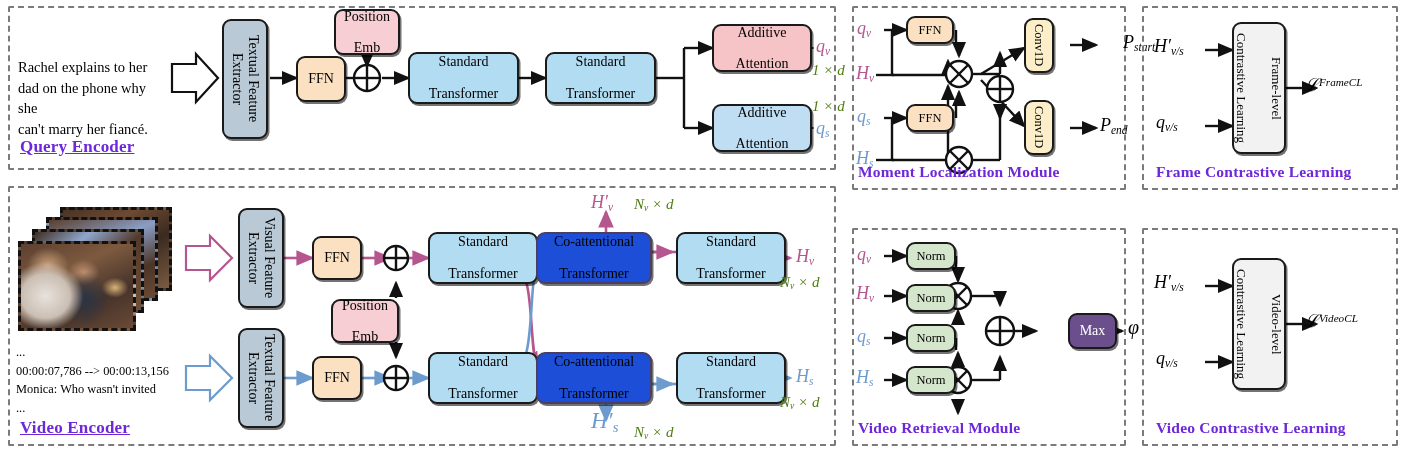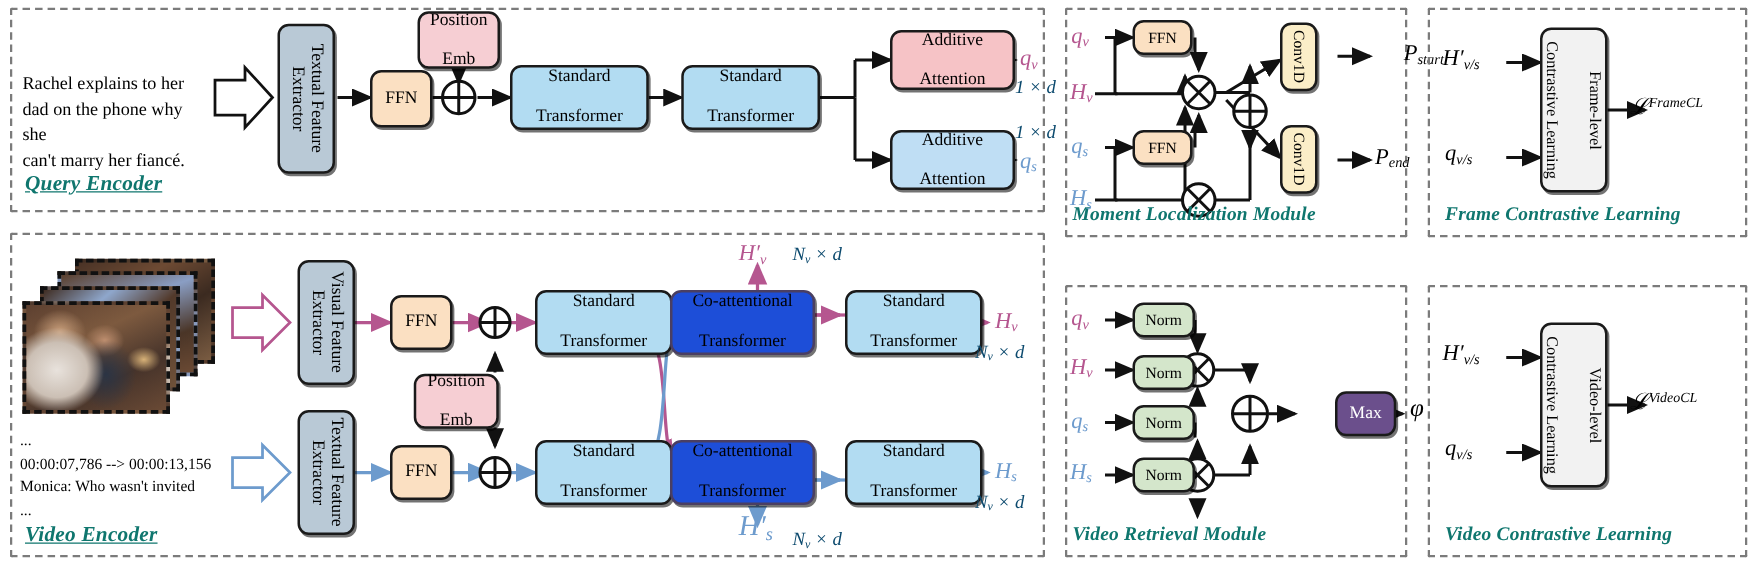"1 × d" .c-gray { color: #0c4a6e -> #4d7c0f }
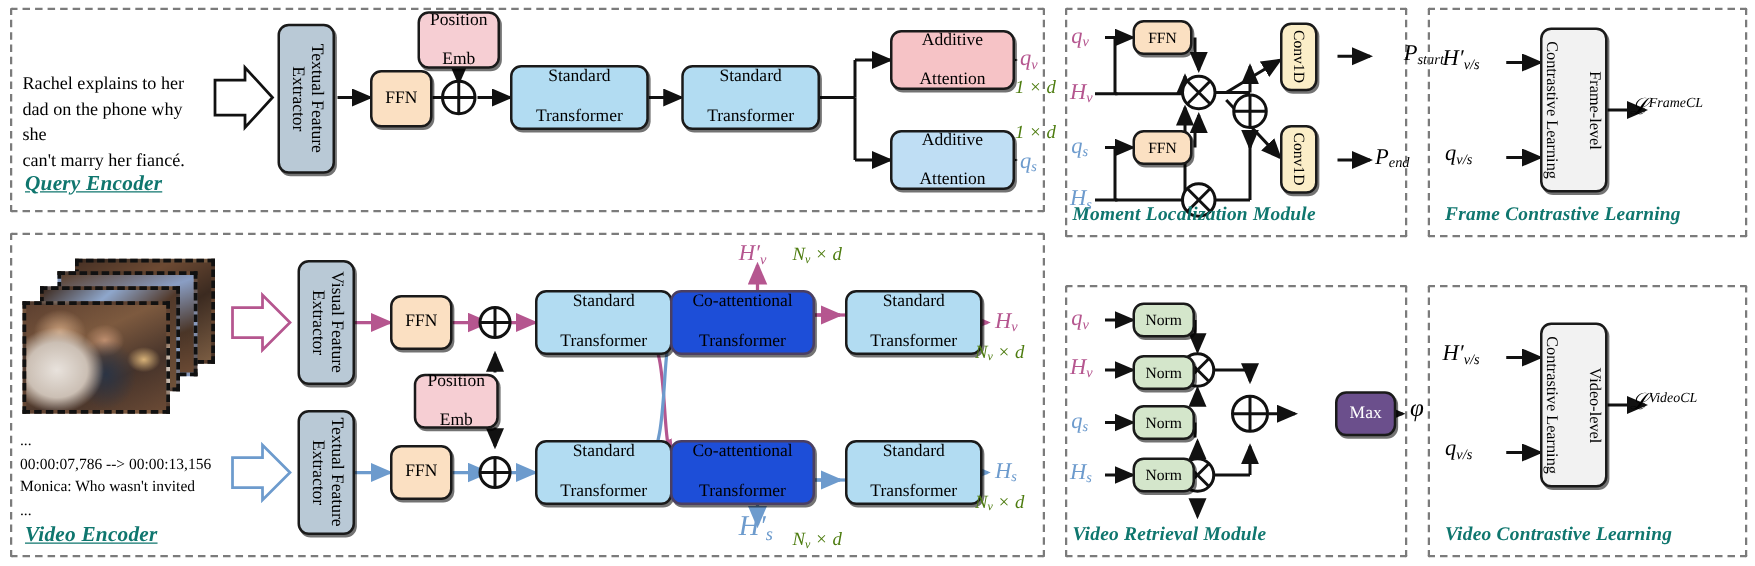"Query Encoder" .panel-title { color: #0f766e -> #6d28d9; font-style: italic -> none }
